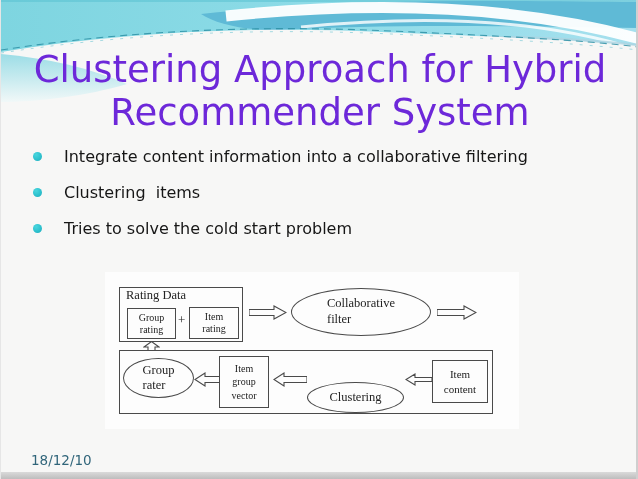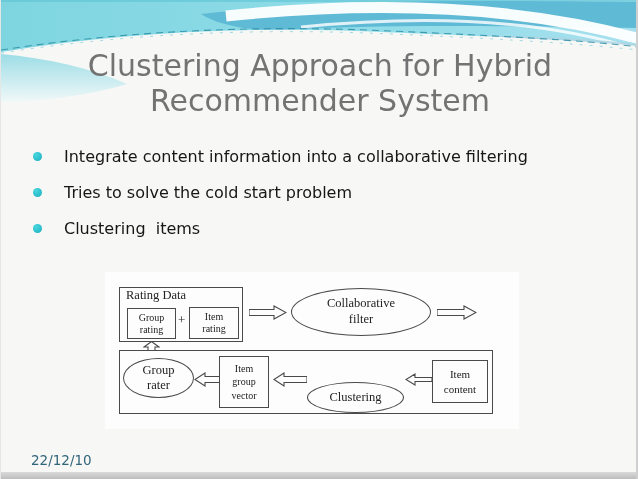"Clustering Approach for Hybrid" .title { color: #737373 -> #6d28d9; font-size: 30px -> 37px }
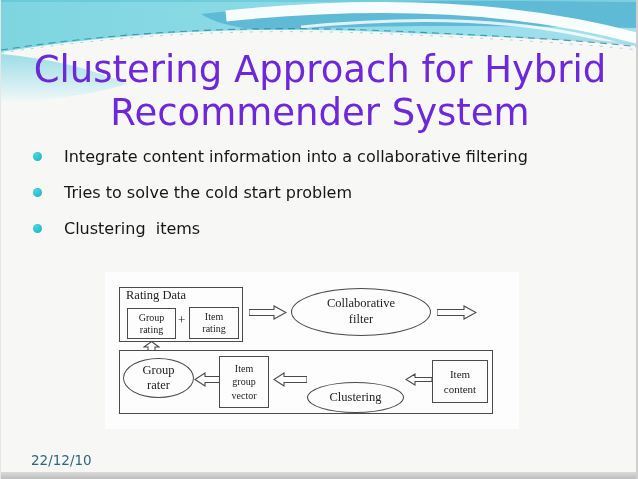"Tries to solve the cold" li { order: before "Clustering items" -> after "Clustering items" }
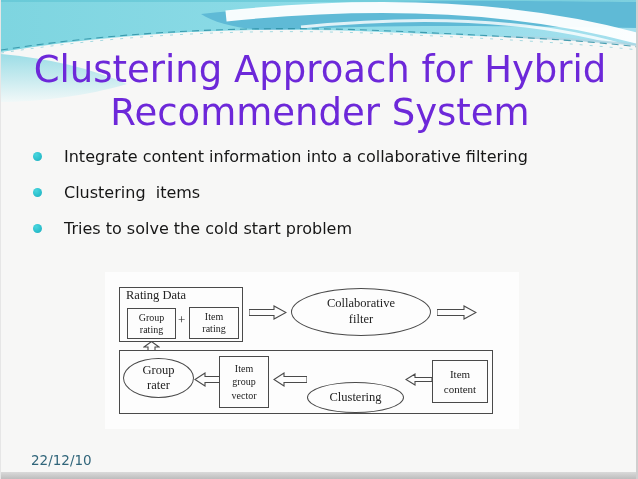"Collaborative" .dellipse { text-align: center -> left }
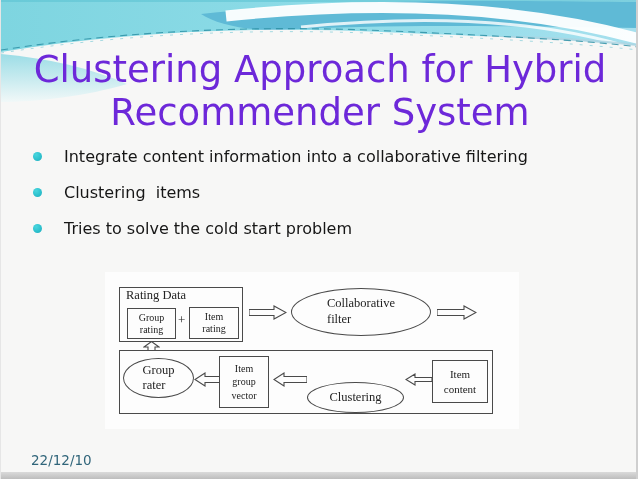"22/12/10" div.date { text: 22/12/10 -> 18/12/10 }
